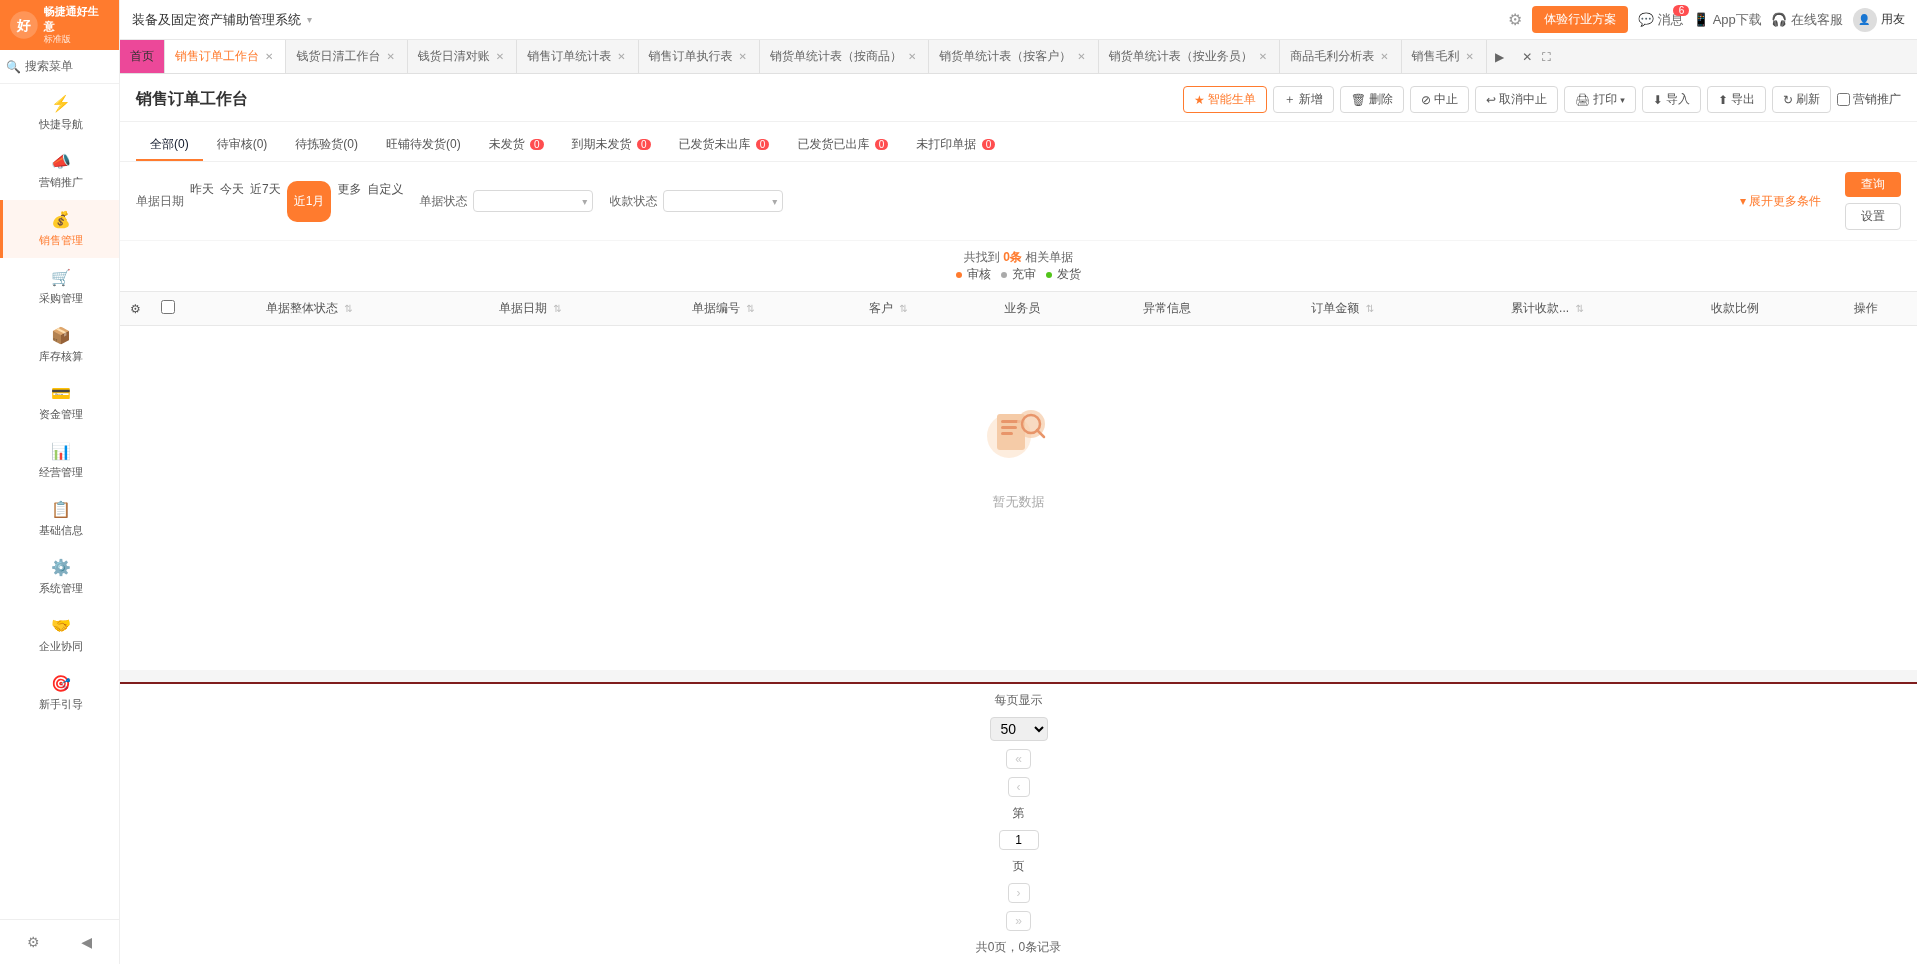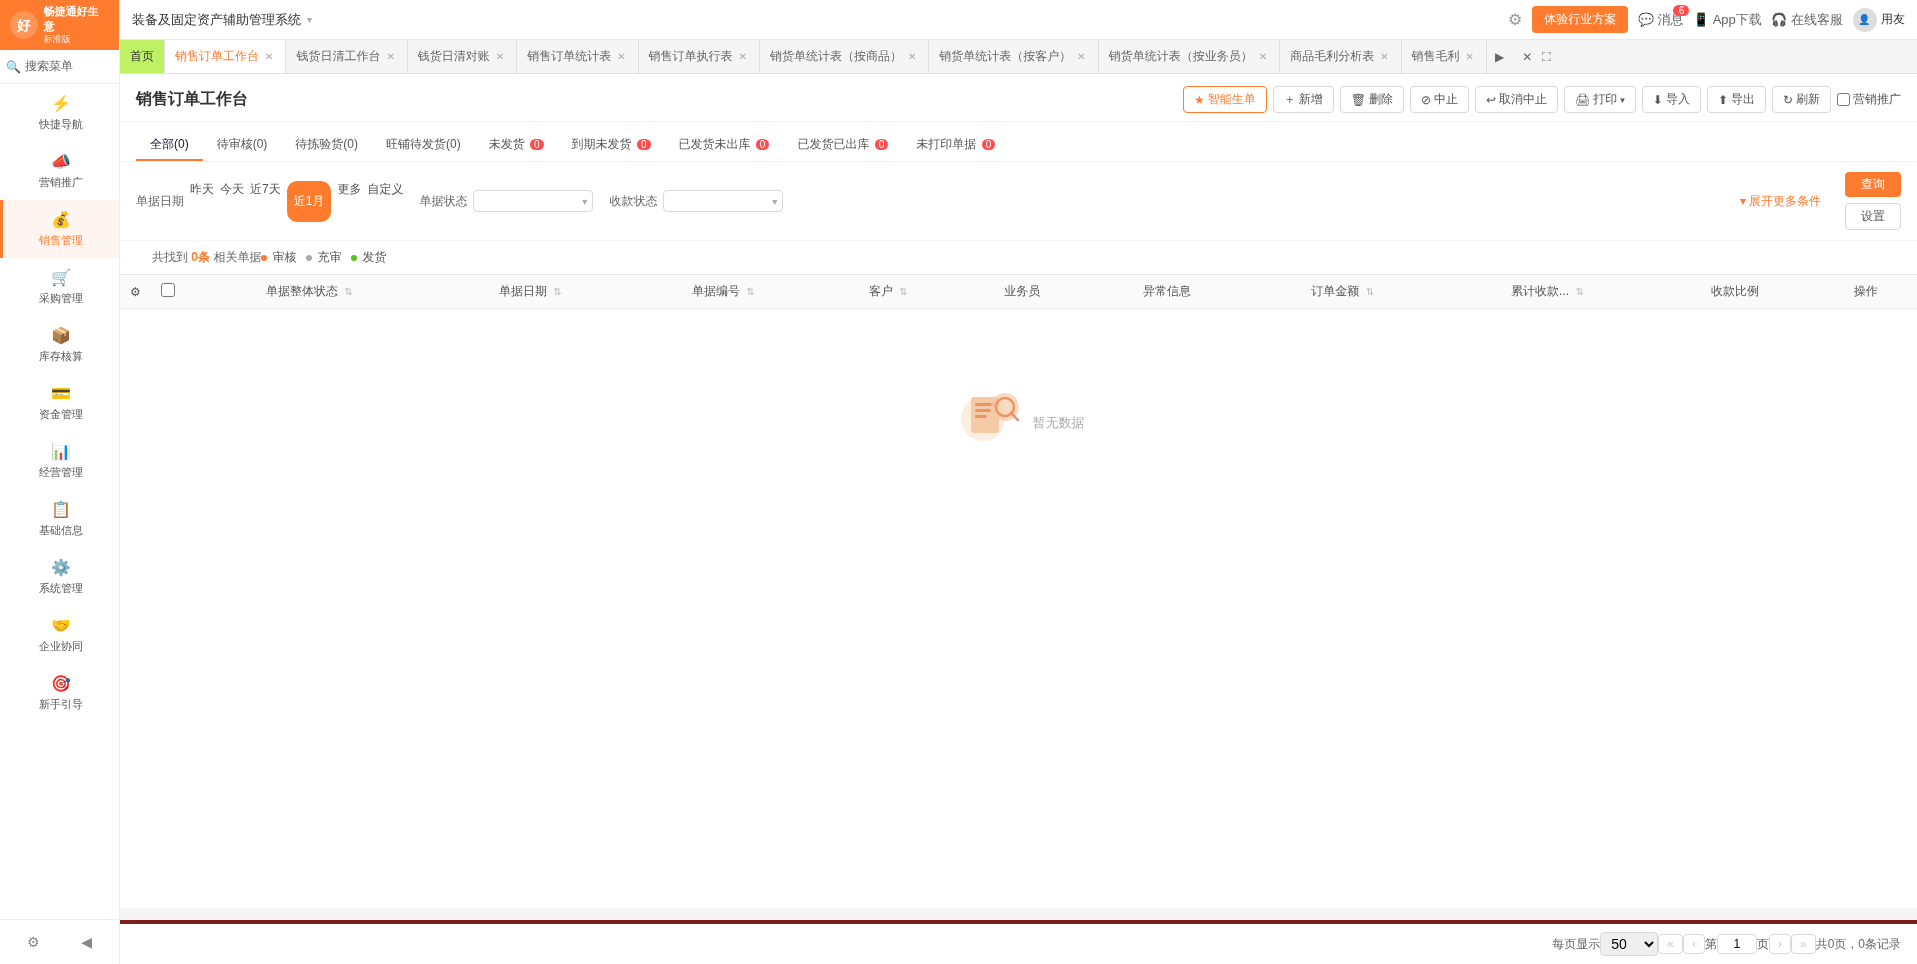"首页" .tab:first-child { background: #bef264 -> #ec4899 }
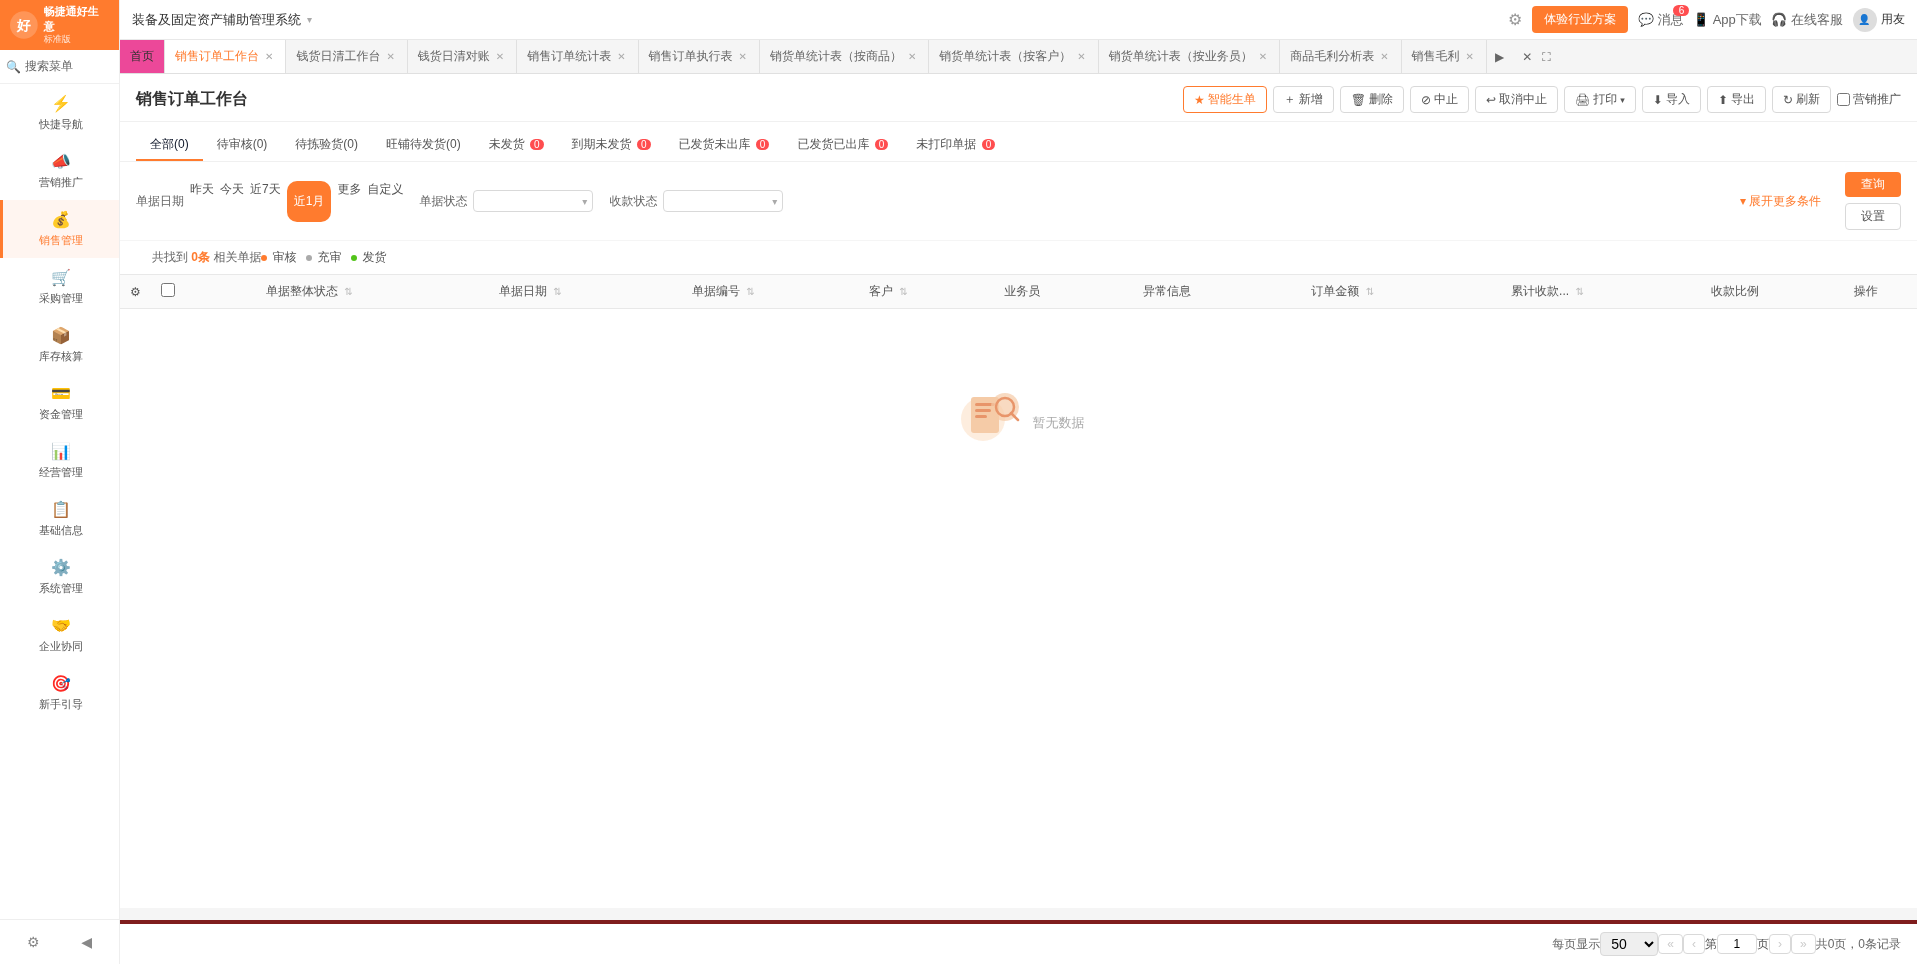"共找到 0条 相关单据" .table-toolbar { flex-direction: none -> column }
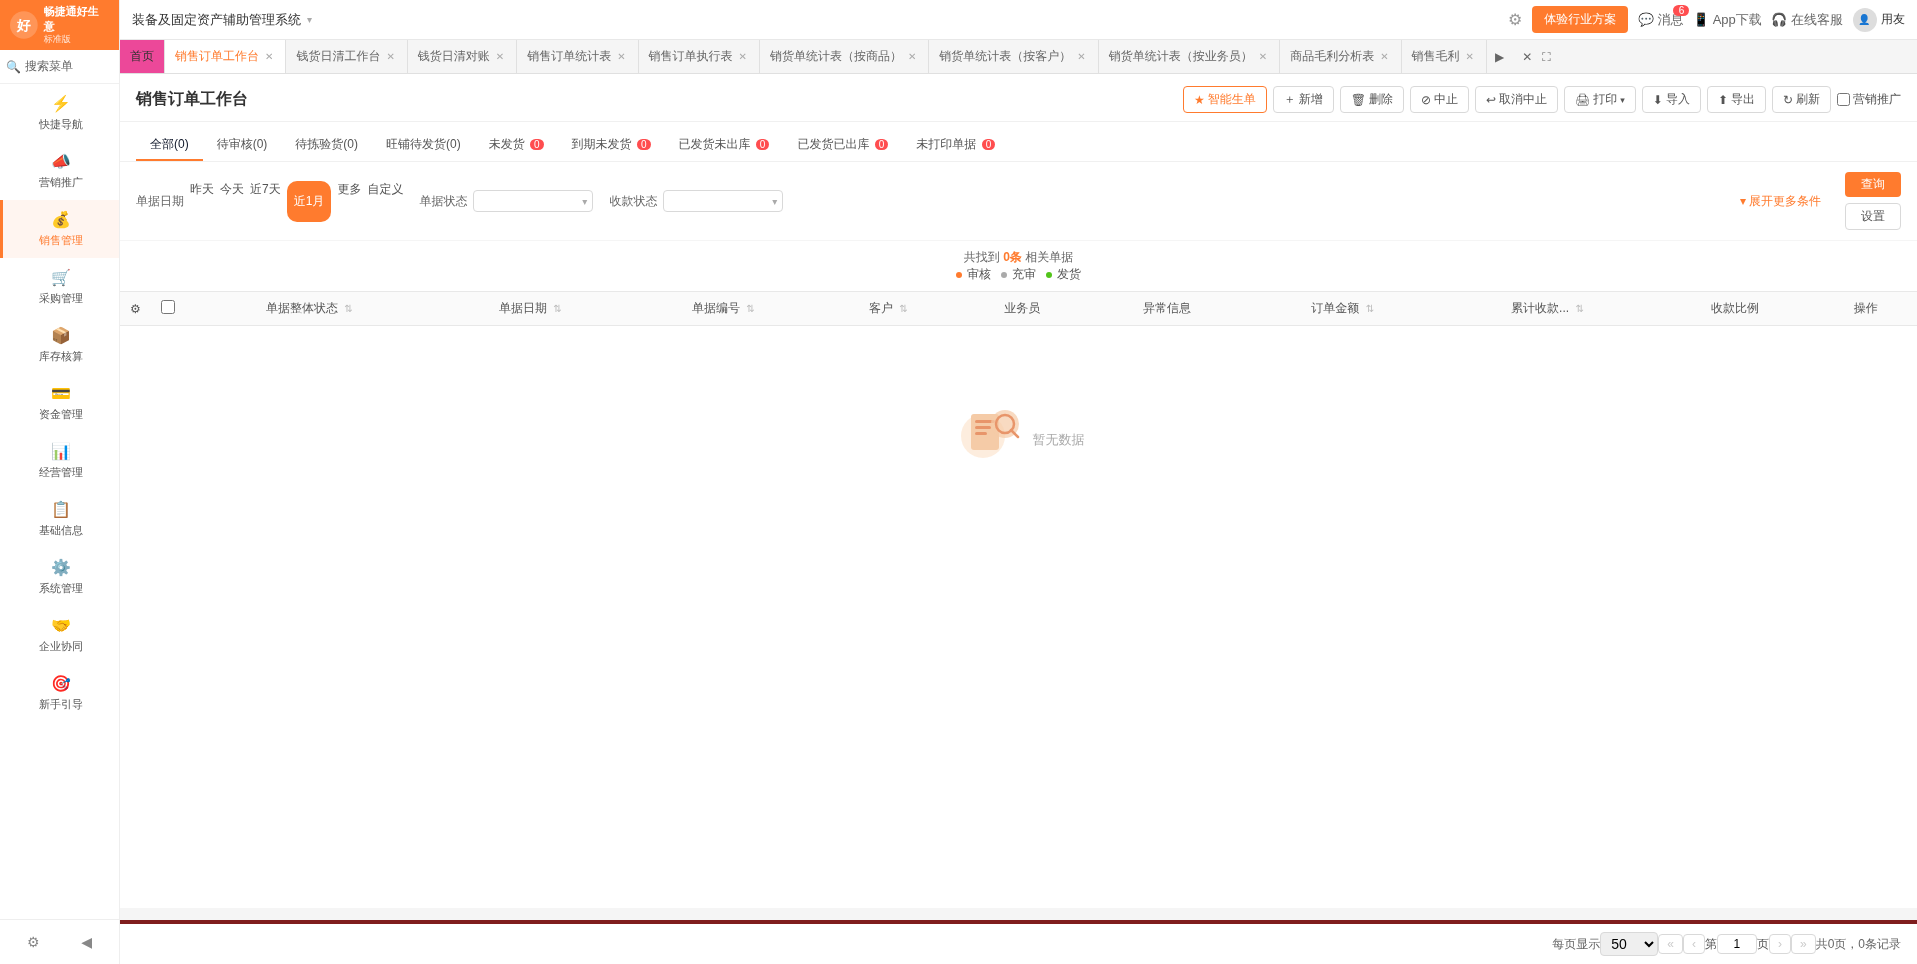"暂无数据" .empty-state { flex-direction: row -> column }
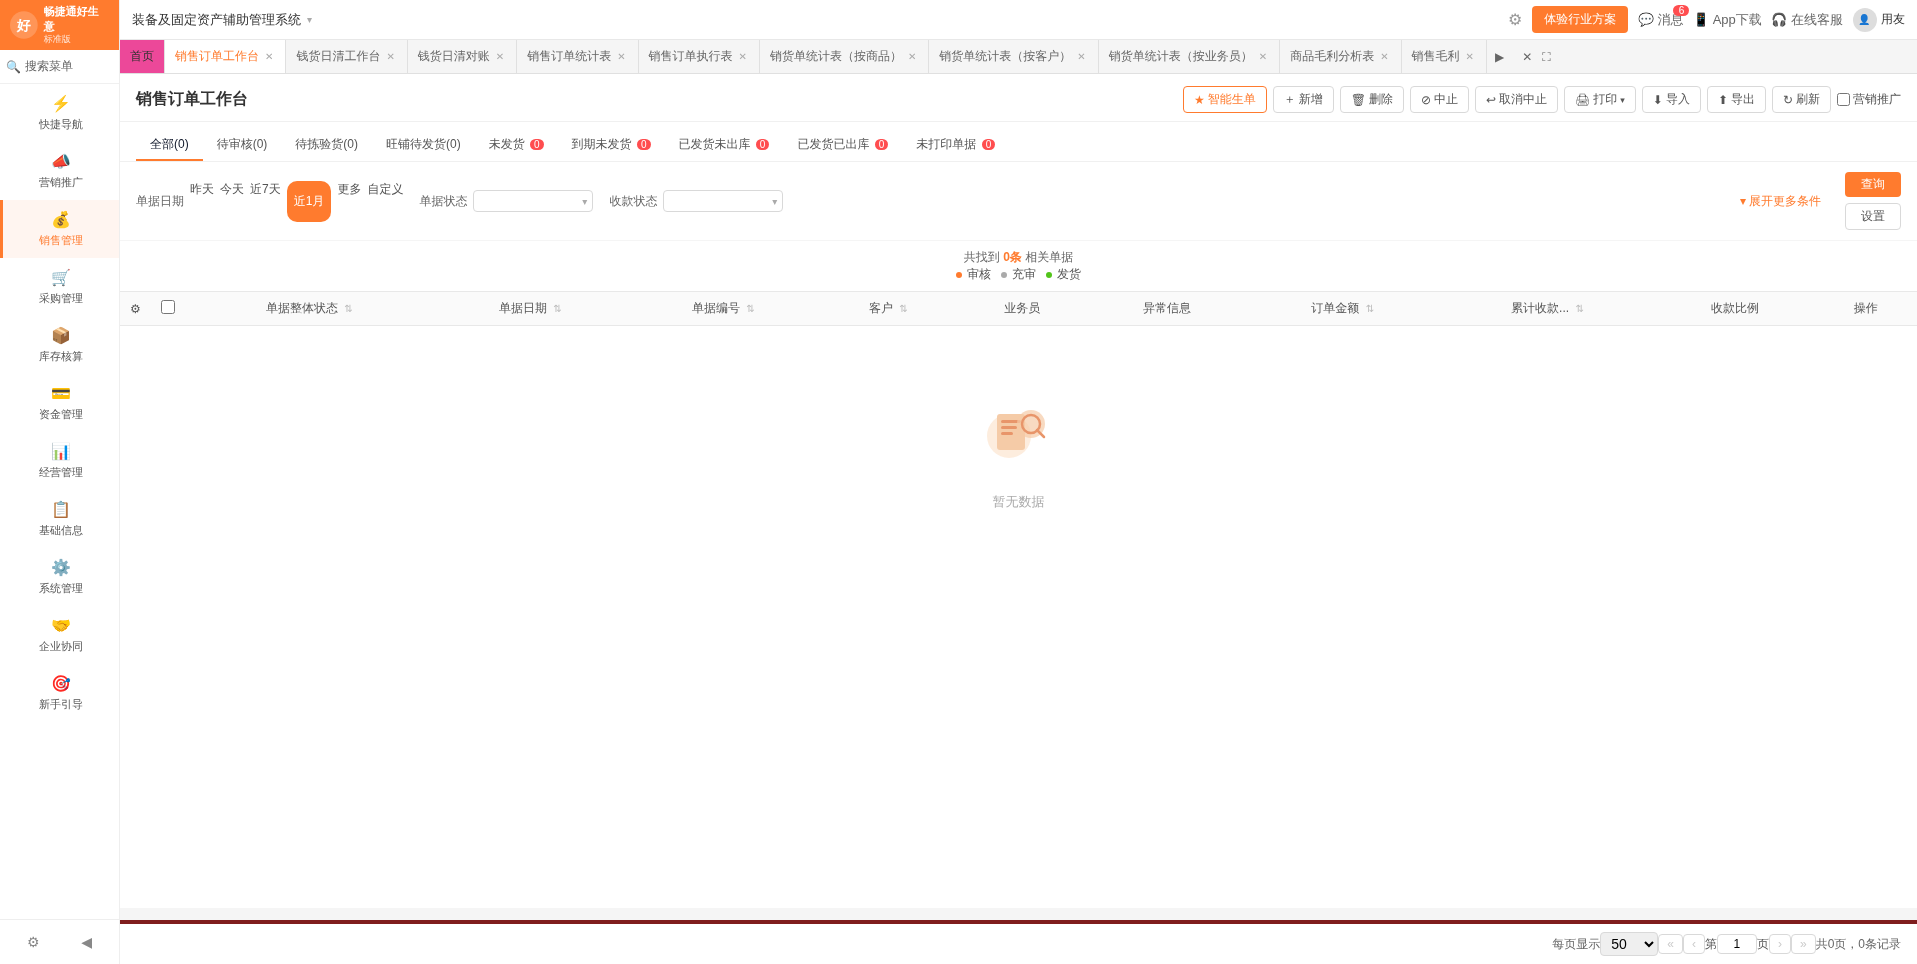"每页显示" .pagination-bar { border-top: 4px solid #7f1d1d -> 2px solid #7f1d1d; flex-direction: none -> column; gap: 0 -> 8px }
